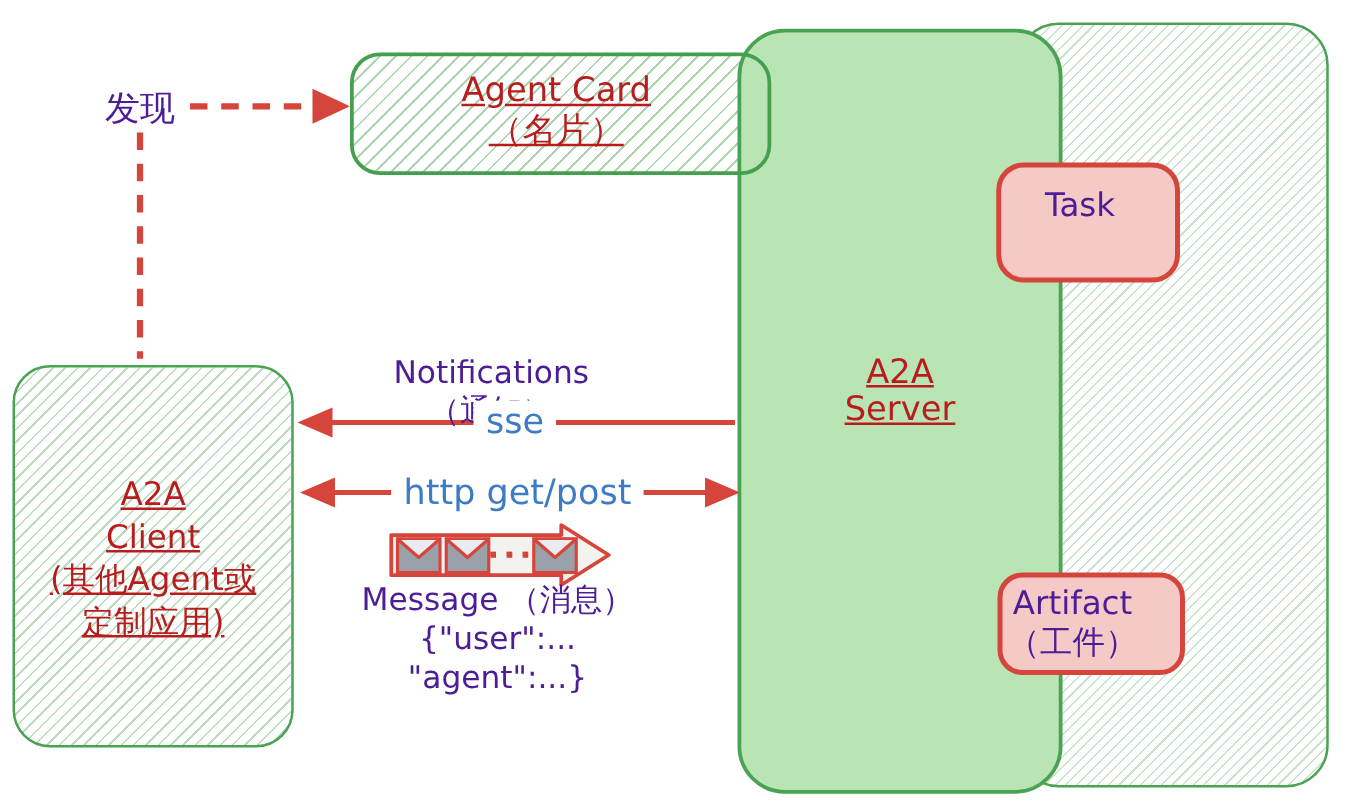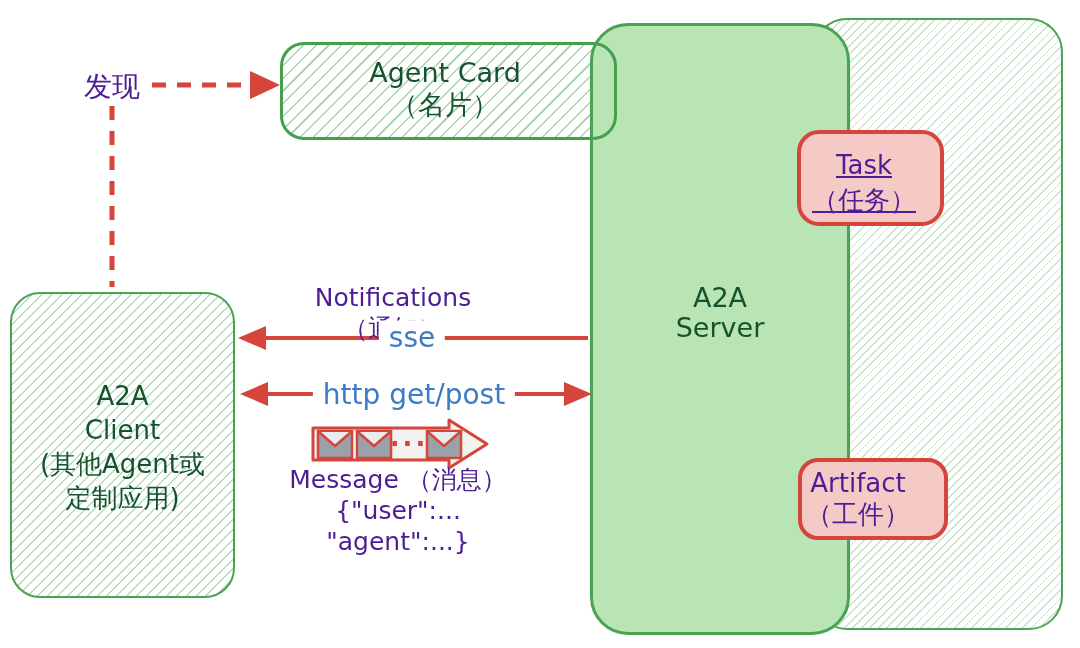"Agent Card" .green { color: #14532d -> #b91c1c; text-decoration: none -> underline }
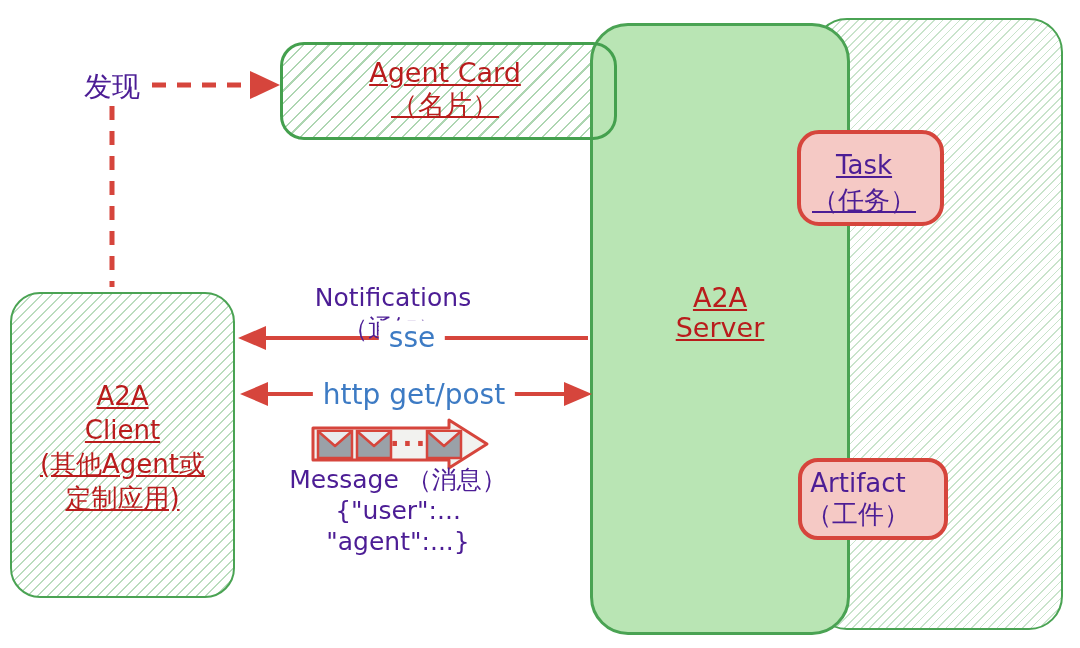"Task" .task-label { text-decoration: underline -> none }
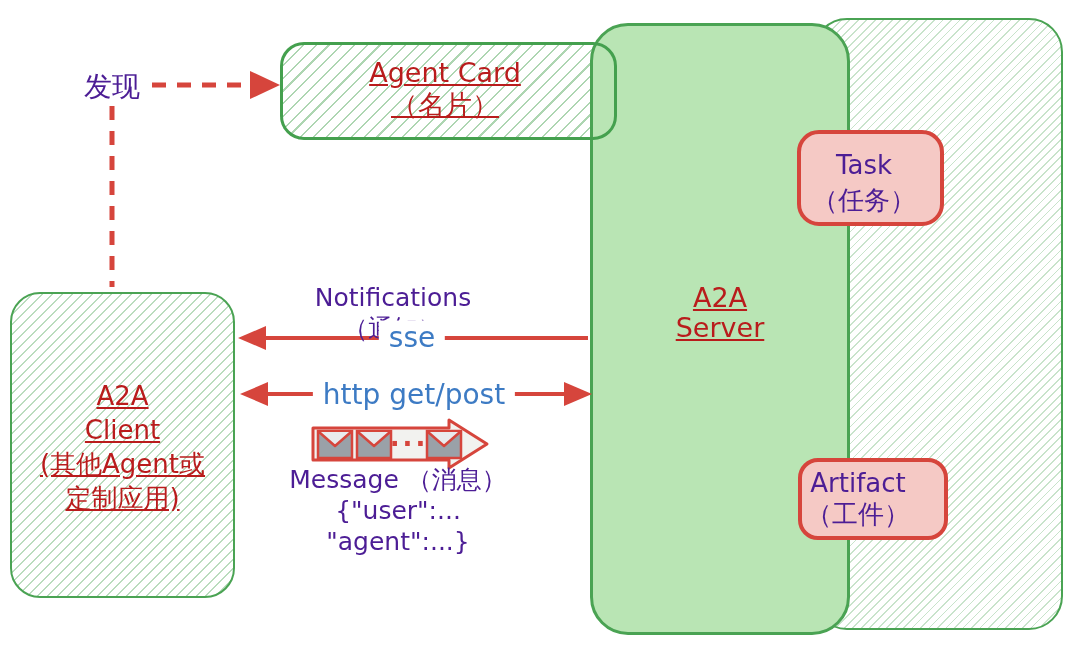"（任务）" div { html: <div>（任务）</div> -> none }
